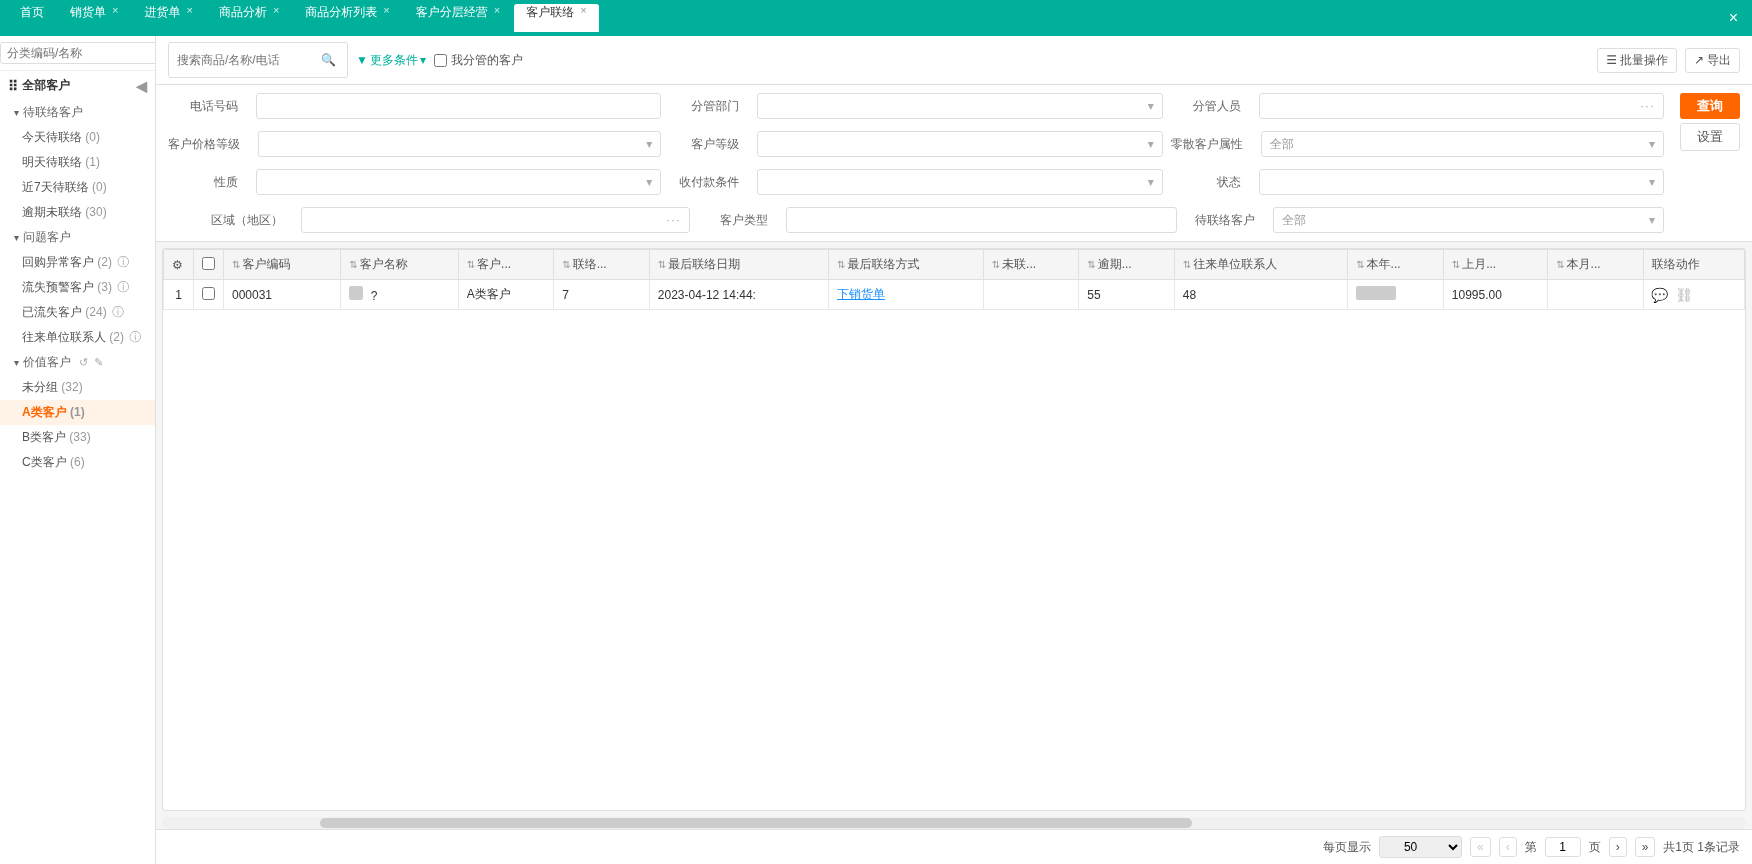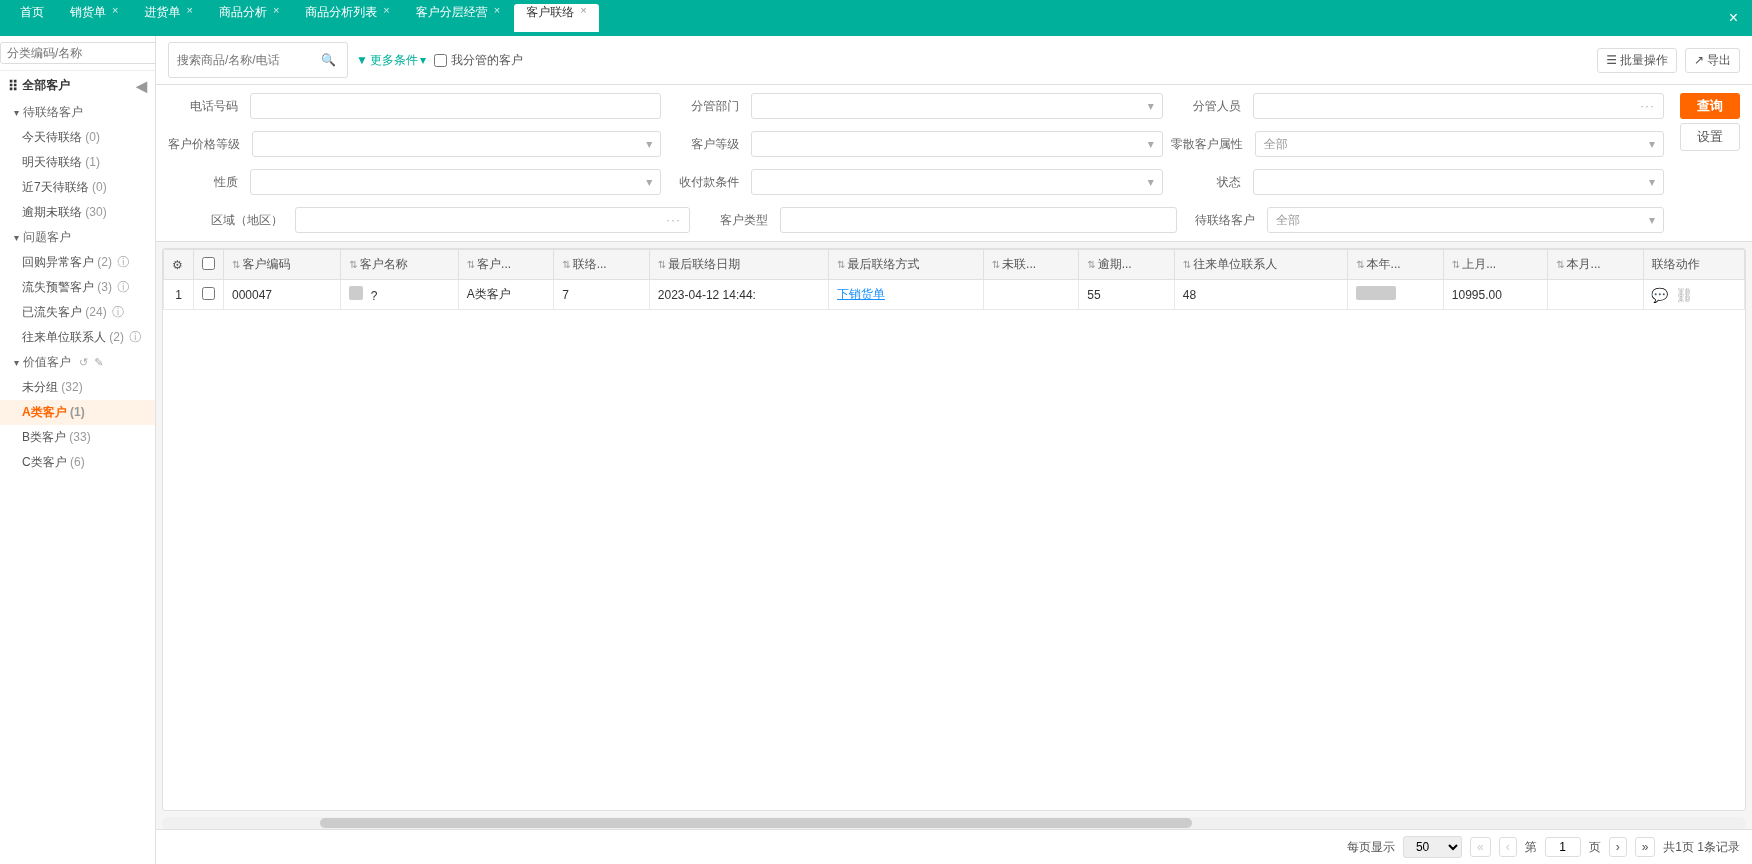"电话号码" .filter-field { gap: 12px -> 18px }
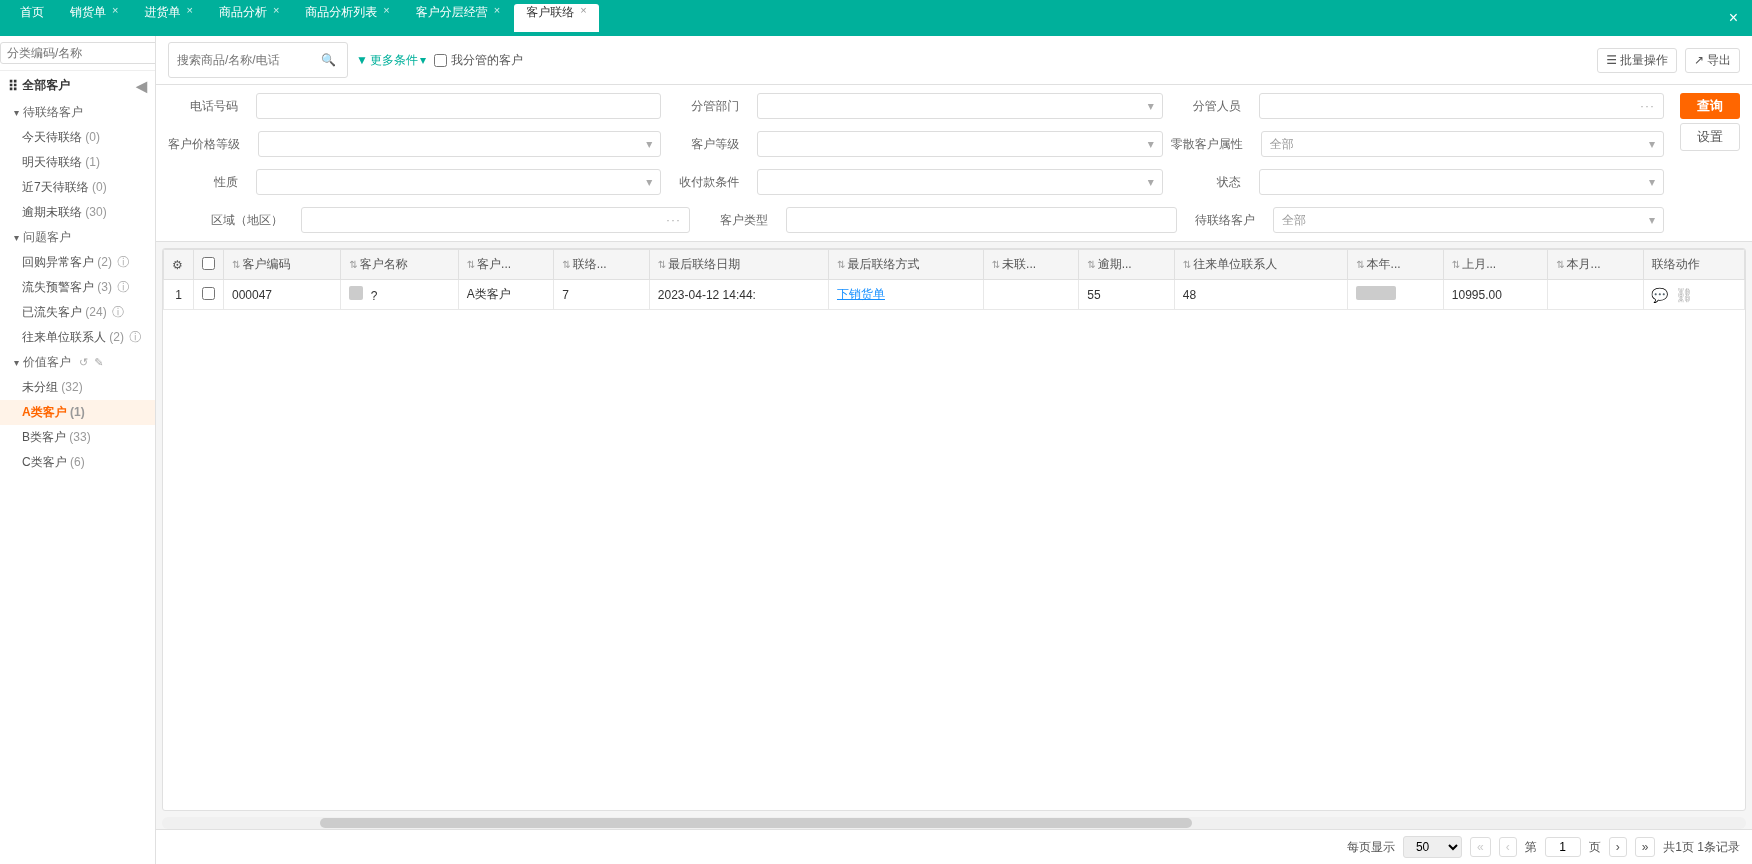"000047" span { text: 000047 -> 000031 }
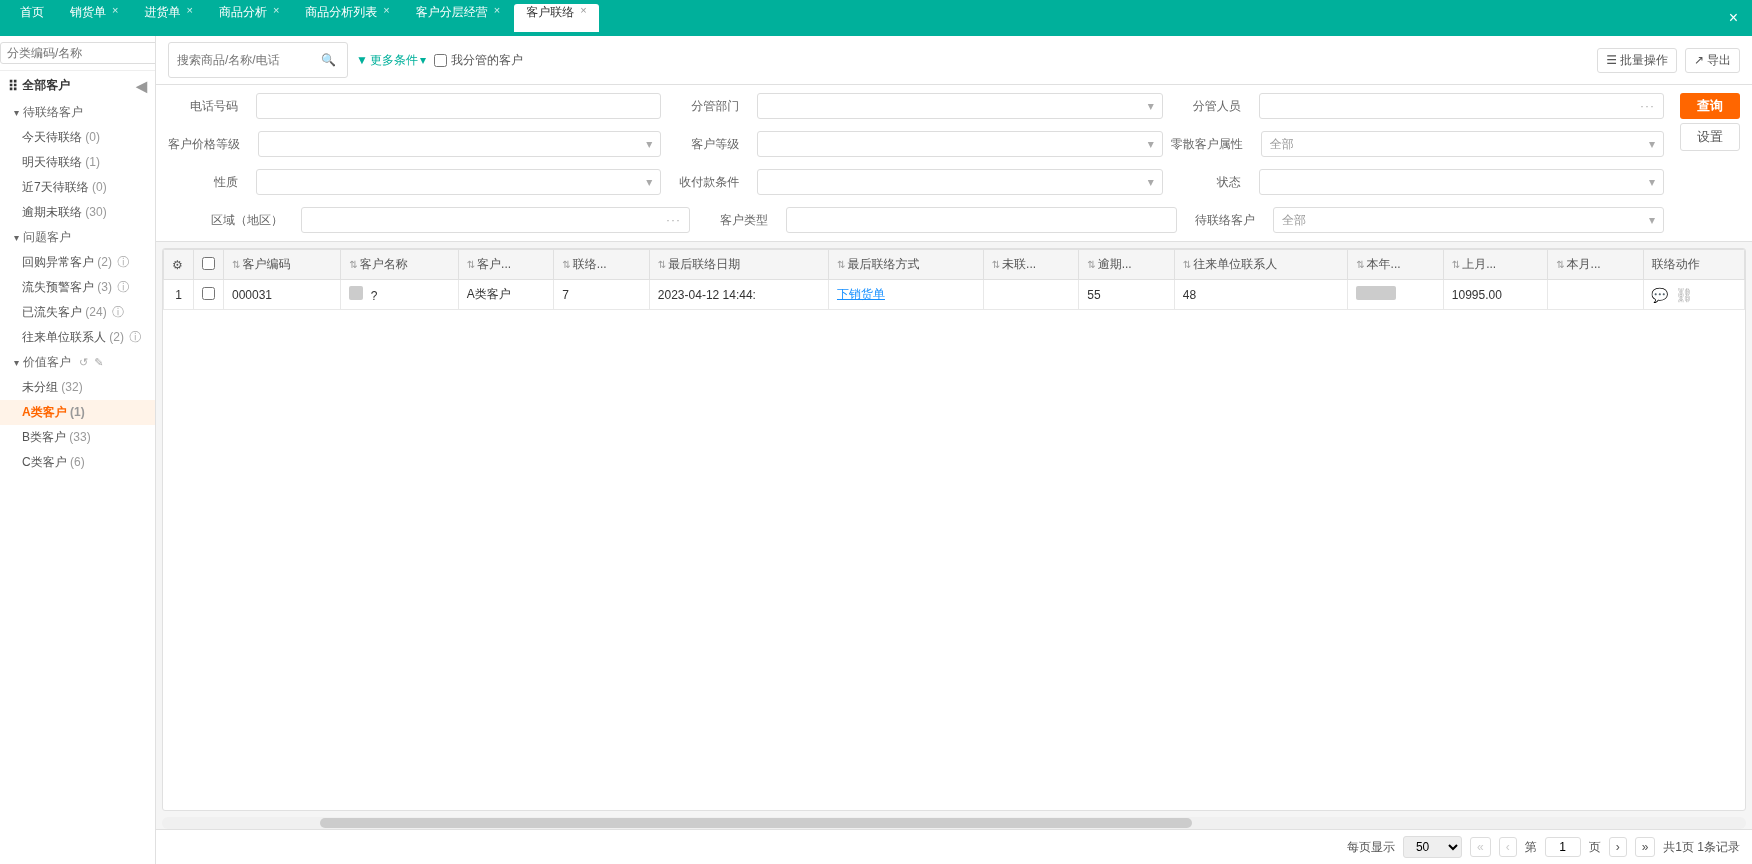"50" .pagination .page-size-select { padding: 2px 8px -> 2px 20px }
